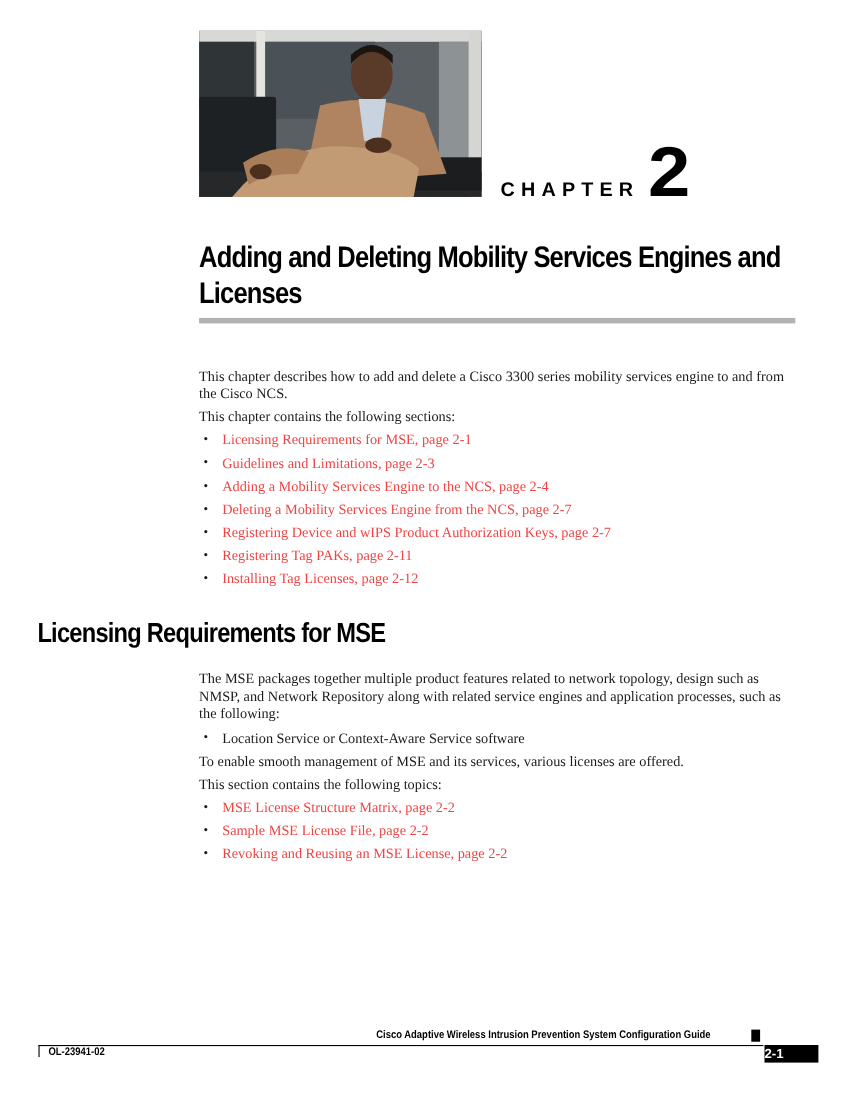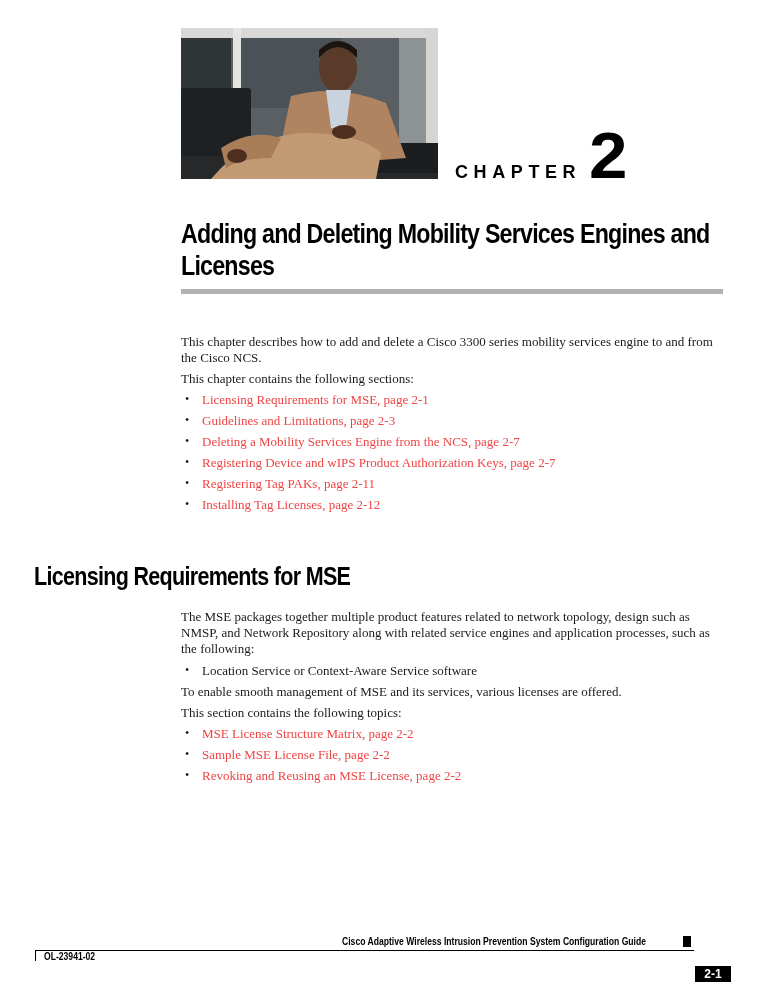"Adding a Mobility Services Engine" li { html: none -> <li><a>Adding a Mobility Services Engine to the NCS, page 2-4</a></li> }
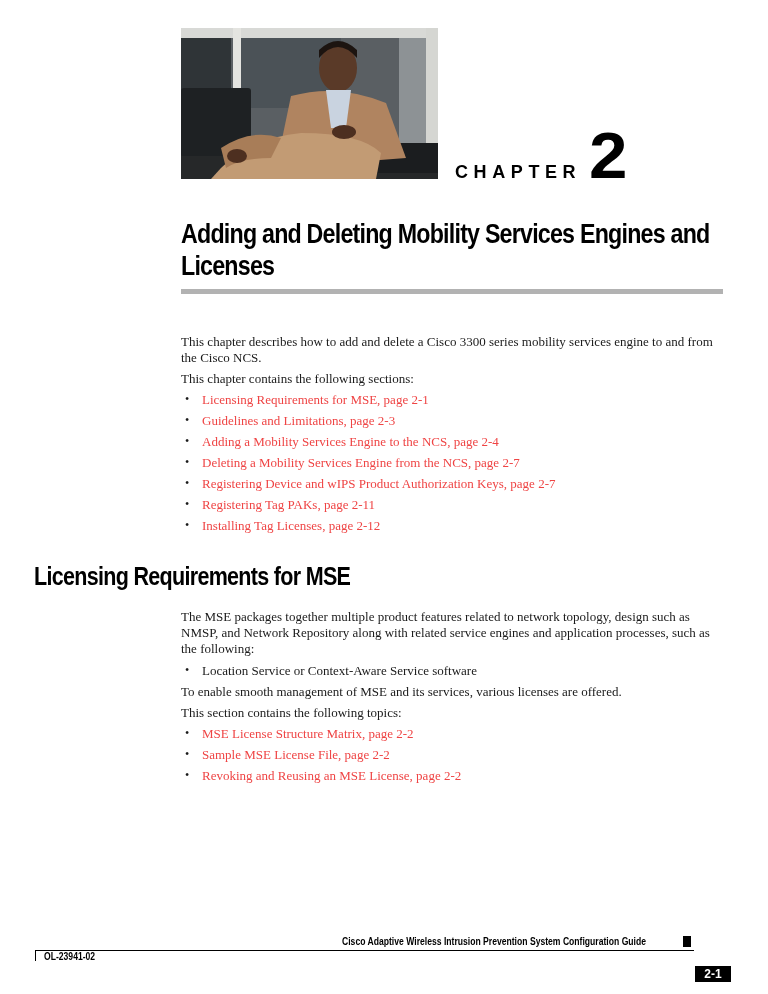"2-1" .page-box { margin-top: 16px -> none; text-align: center -> left; width: 36px -> 49px }
